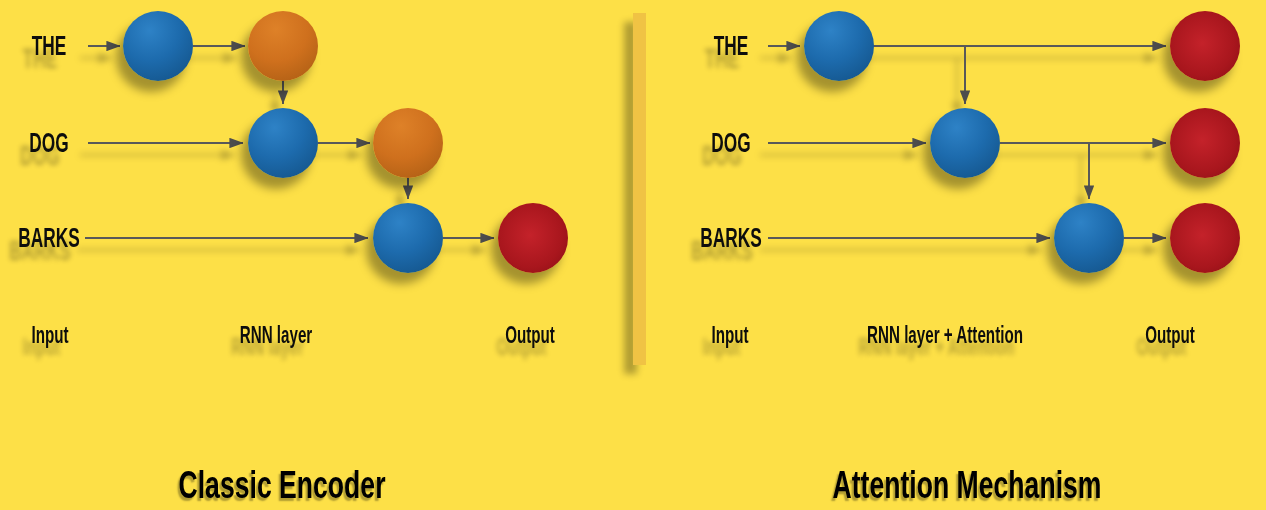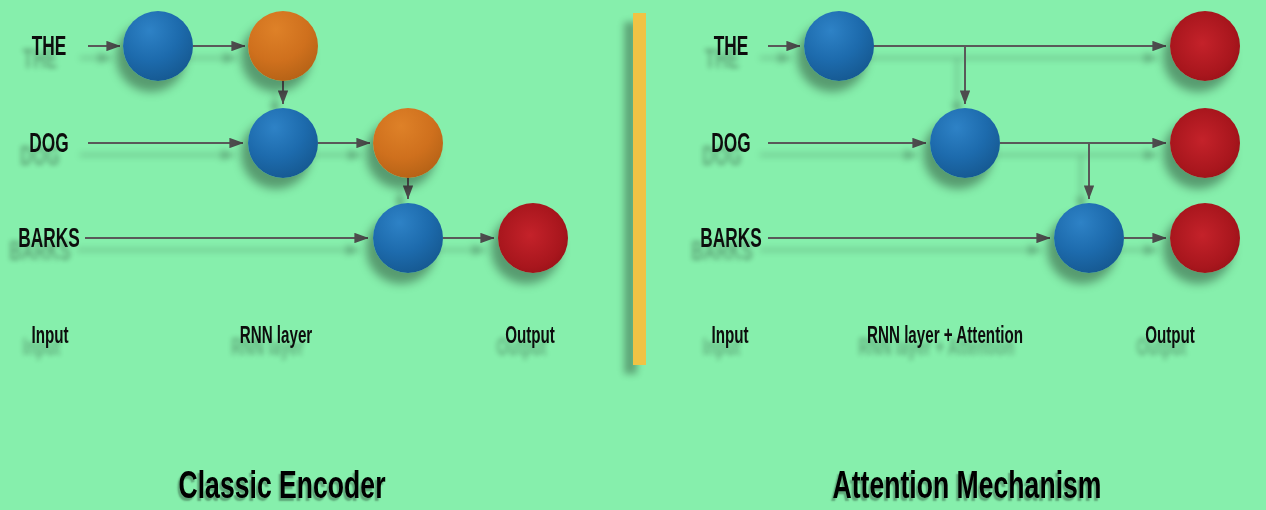"THE" .stage { background: #86efac -> #fde047 }
